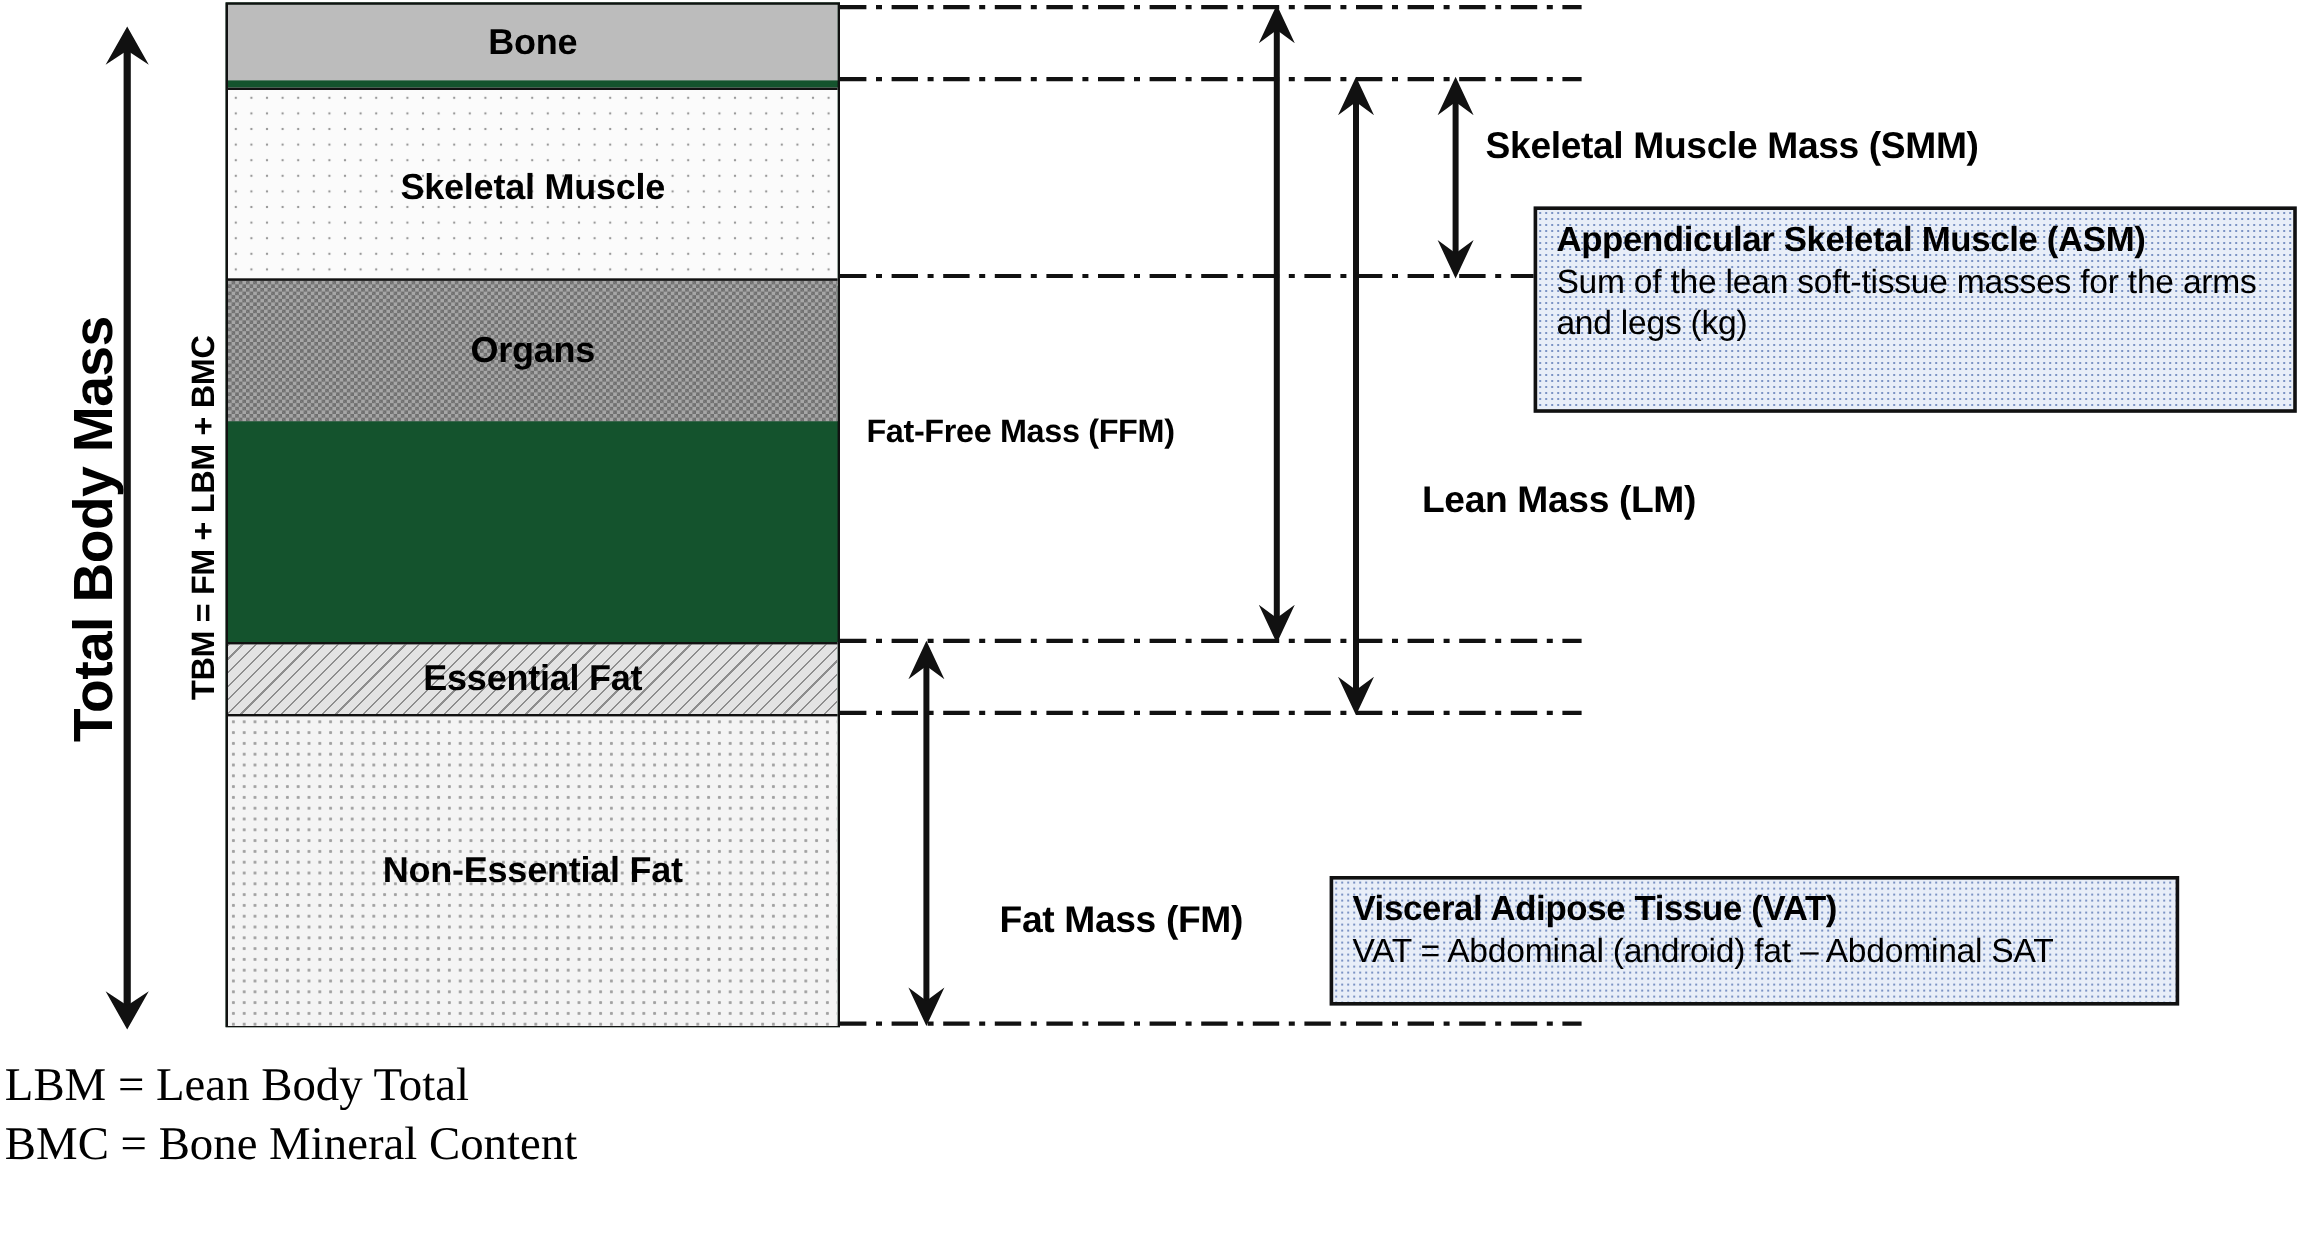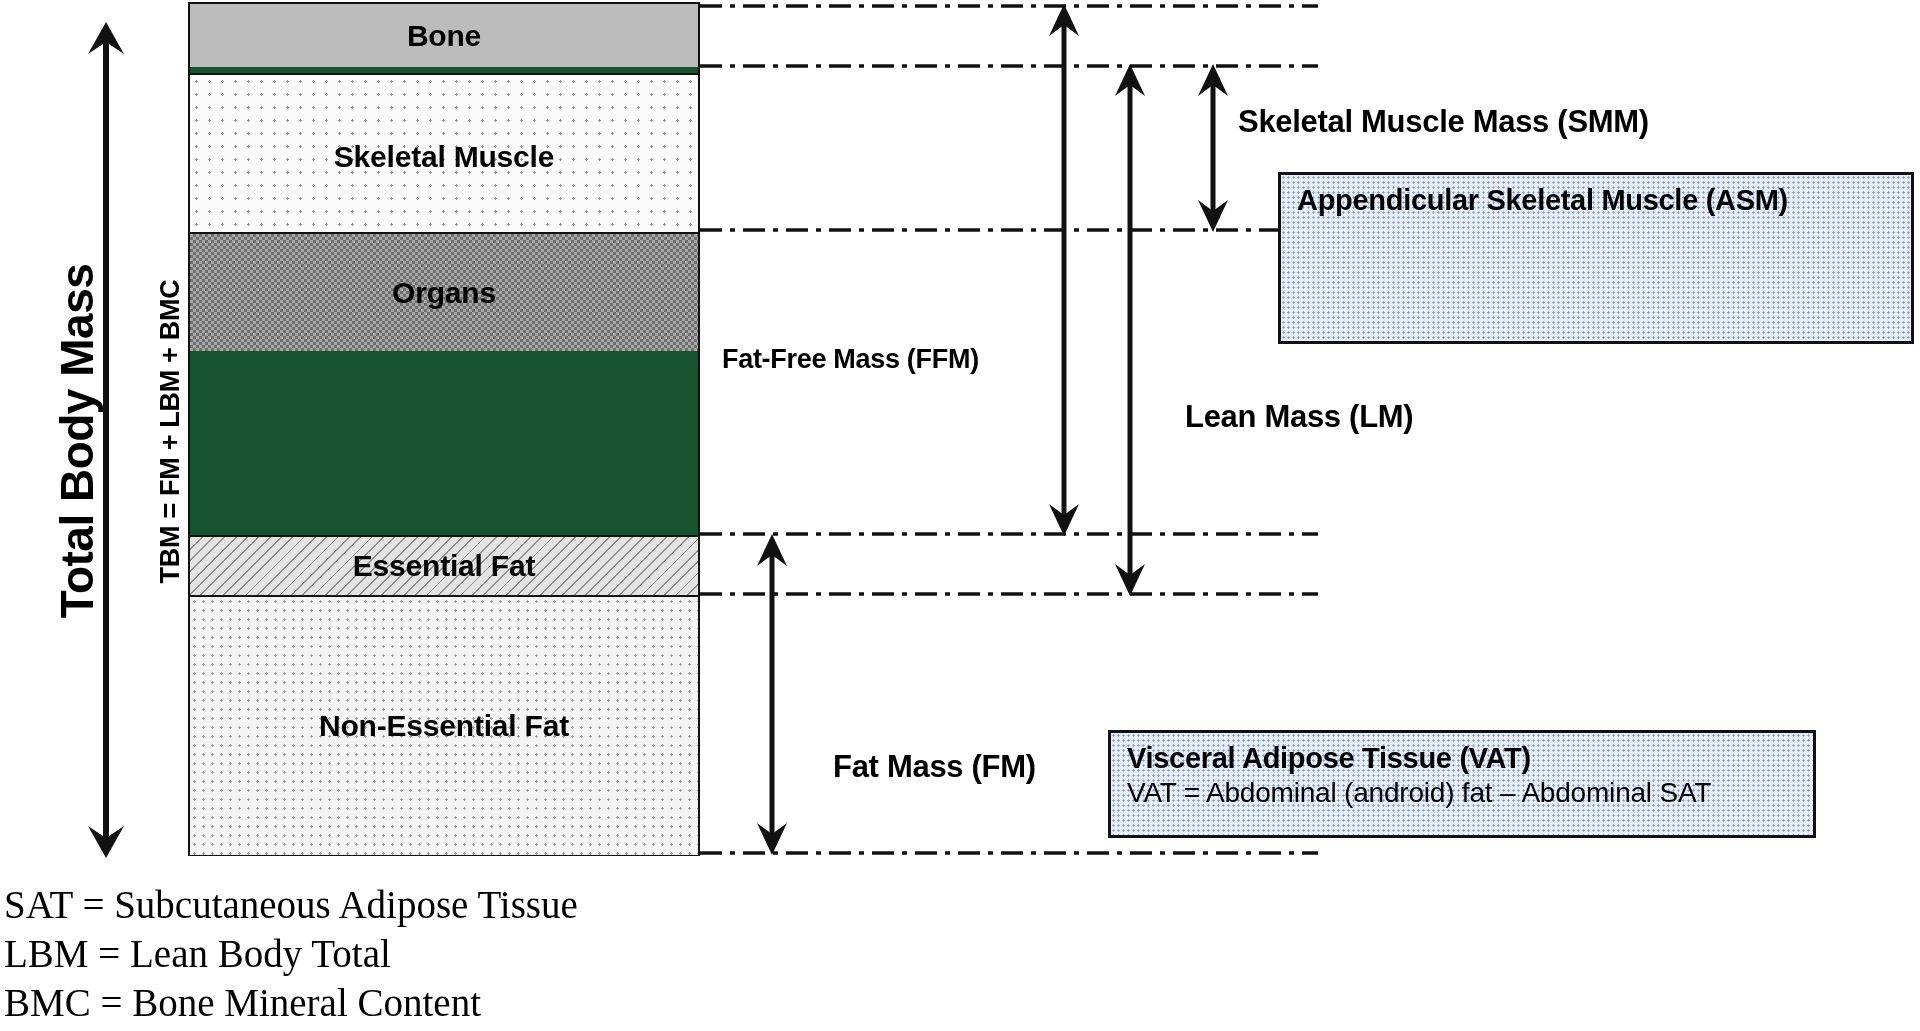"Sum of the lean soft-tissue" div.c-body { html: none -> <div>Sum of the lean soft-tissue masses for the arms and legs (kg)</div> }
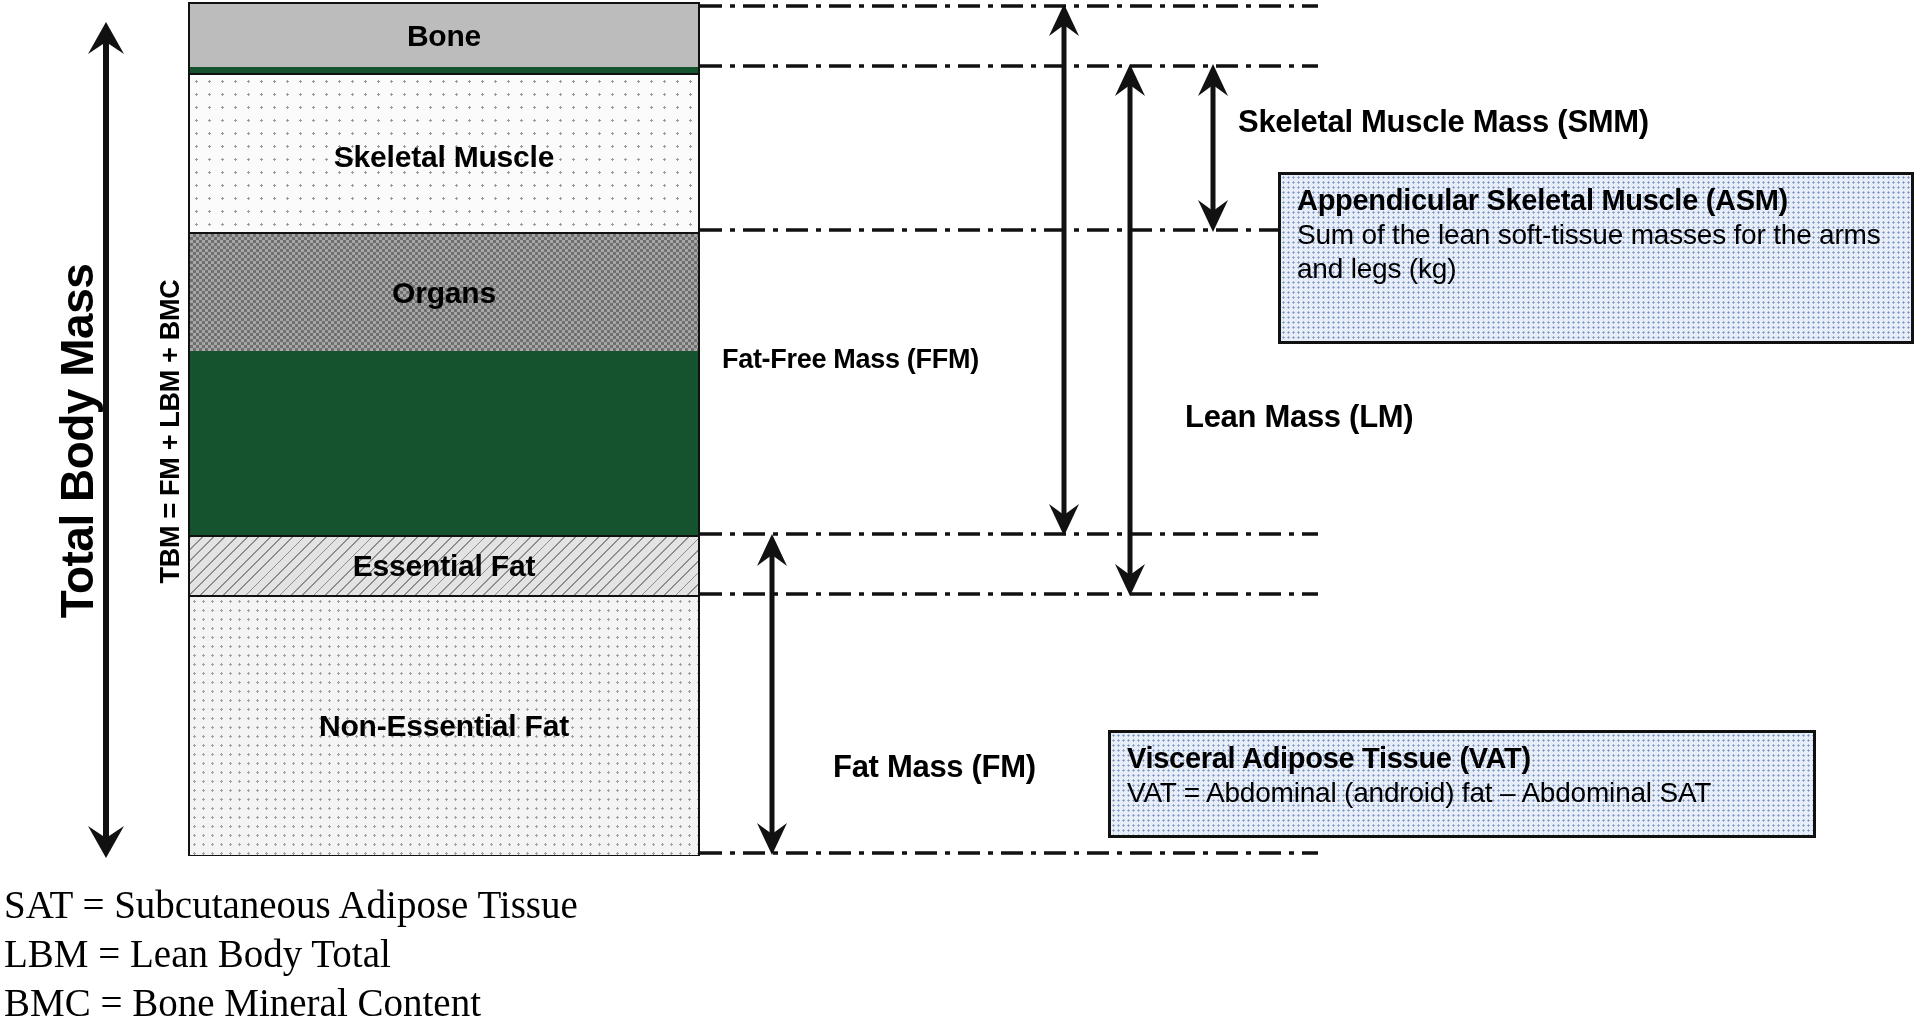"SAT = Subcutaneous Adipose Tissue" div { html: <div>SAT = Subcutaneous Adipose Tissue</div> -> none }
